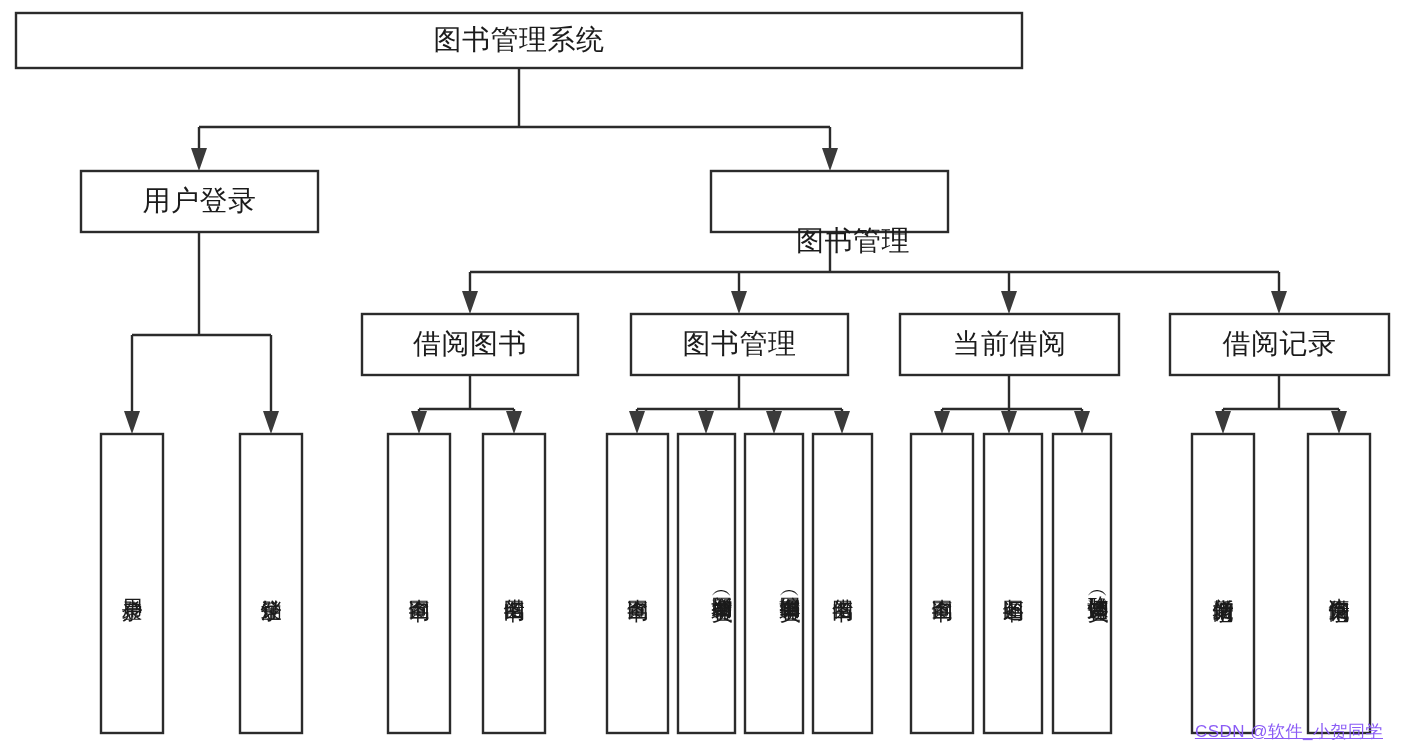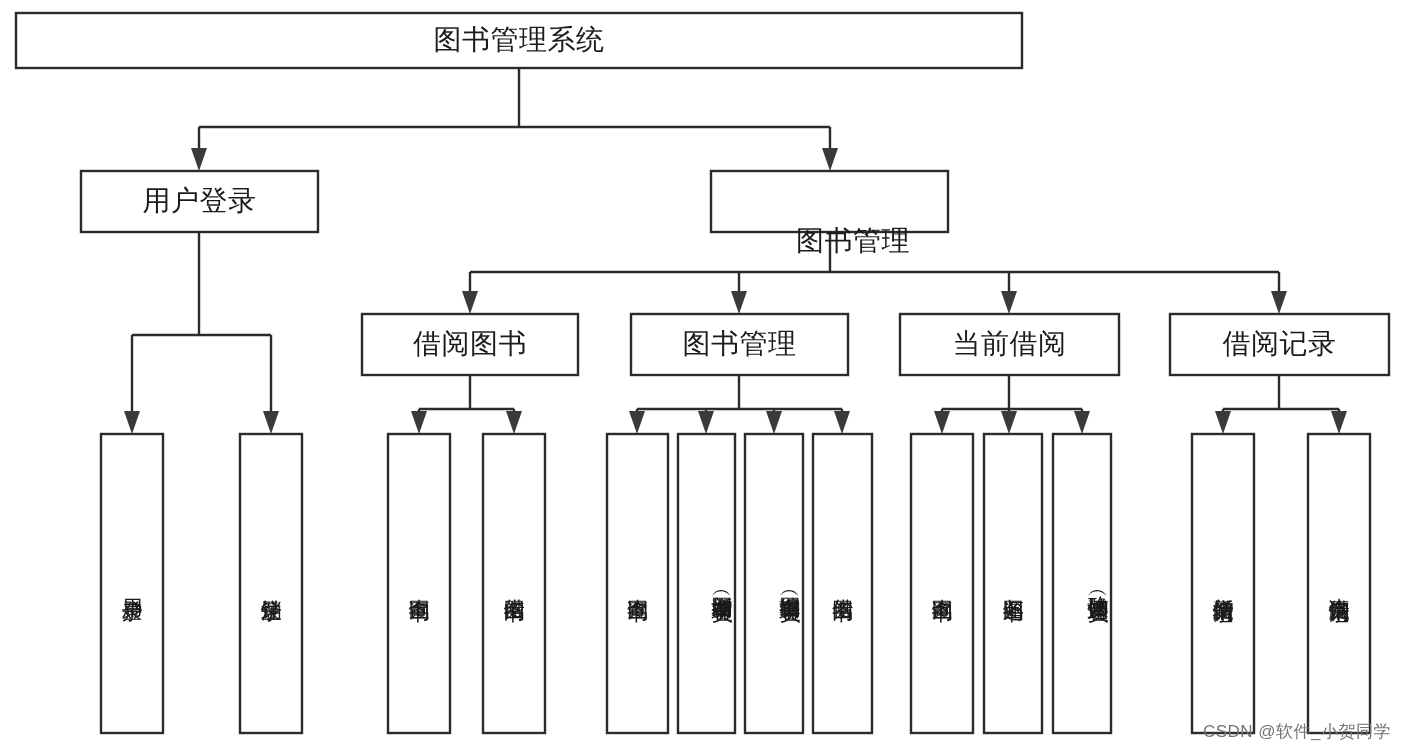"CSDN @软件_小贺同学" .watermark { color: #737373 -> #8b5cf6; right: 14px -> 22px; text-decoration: none -> underline }
